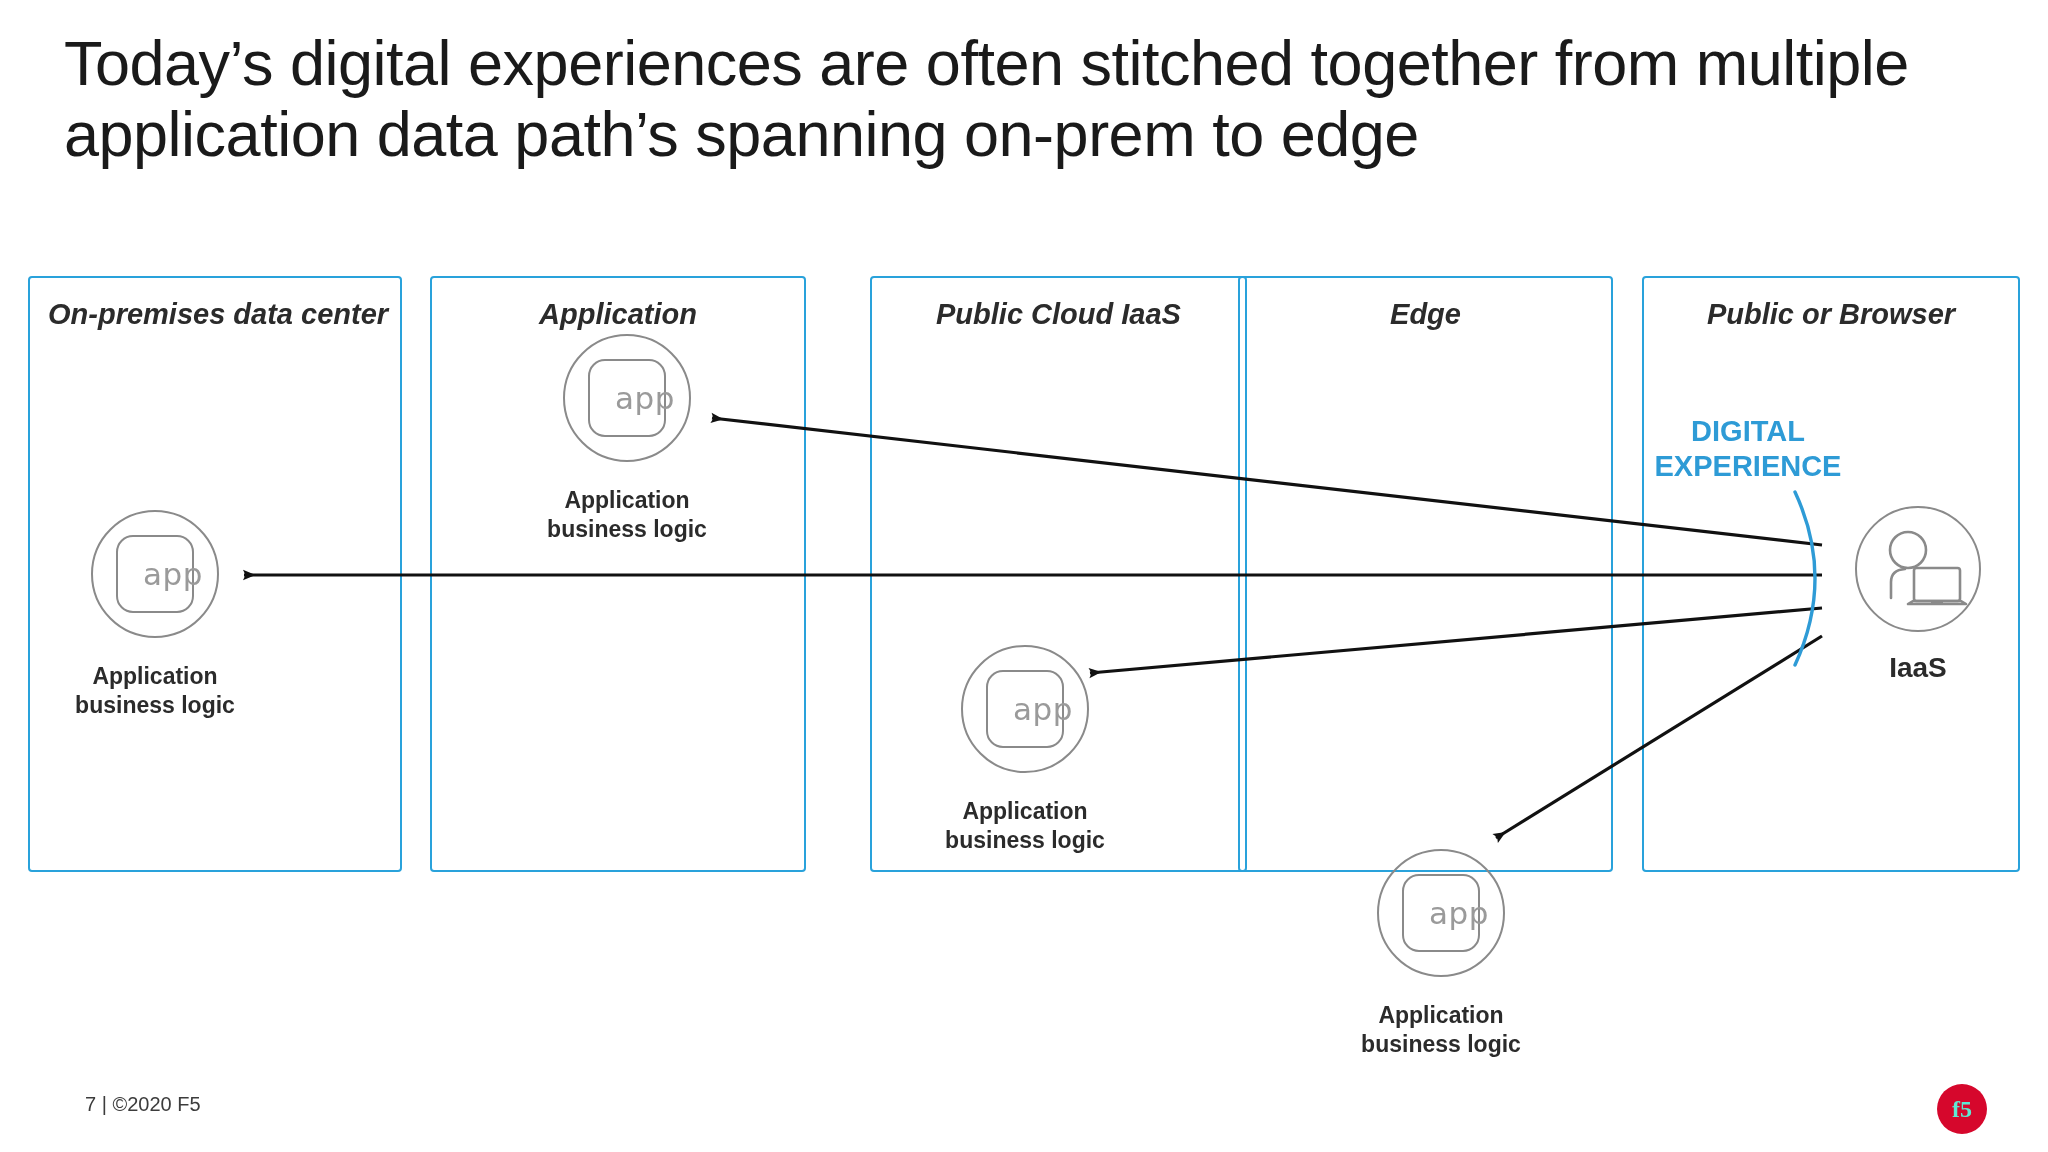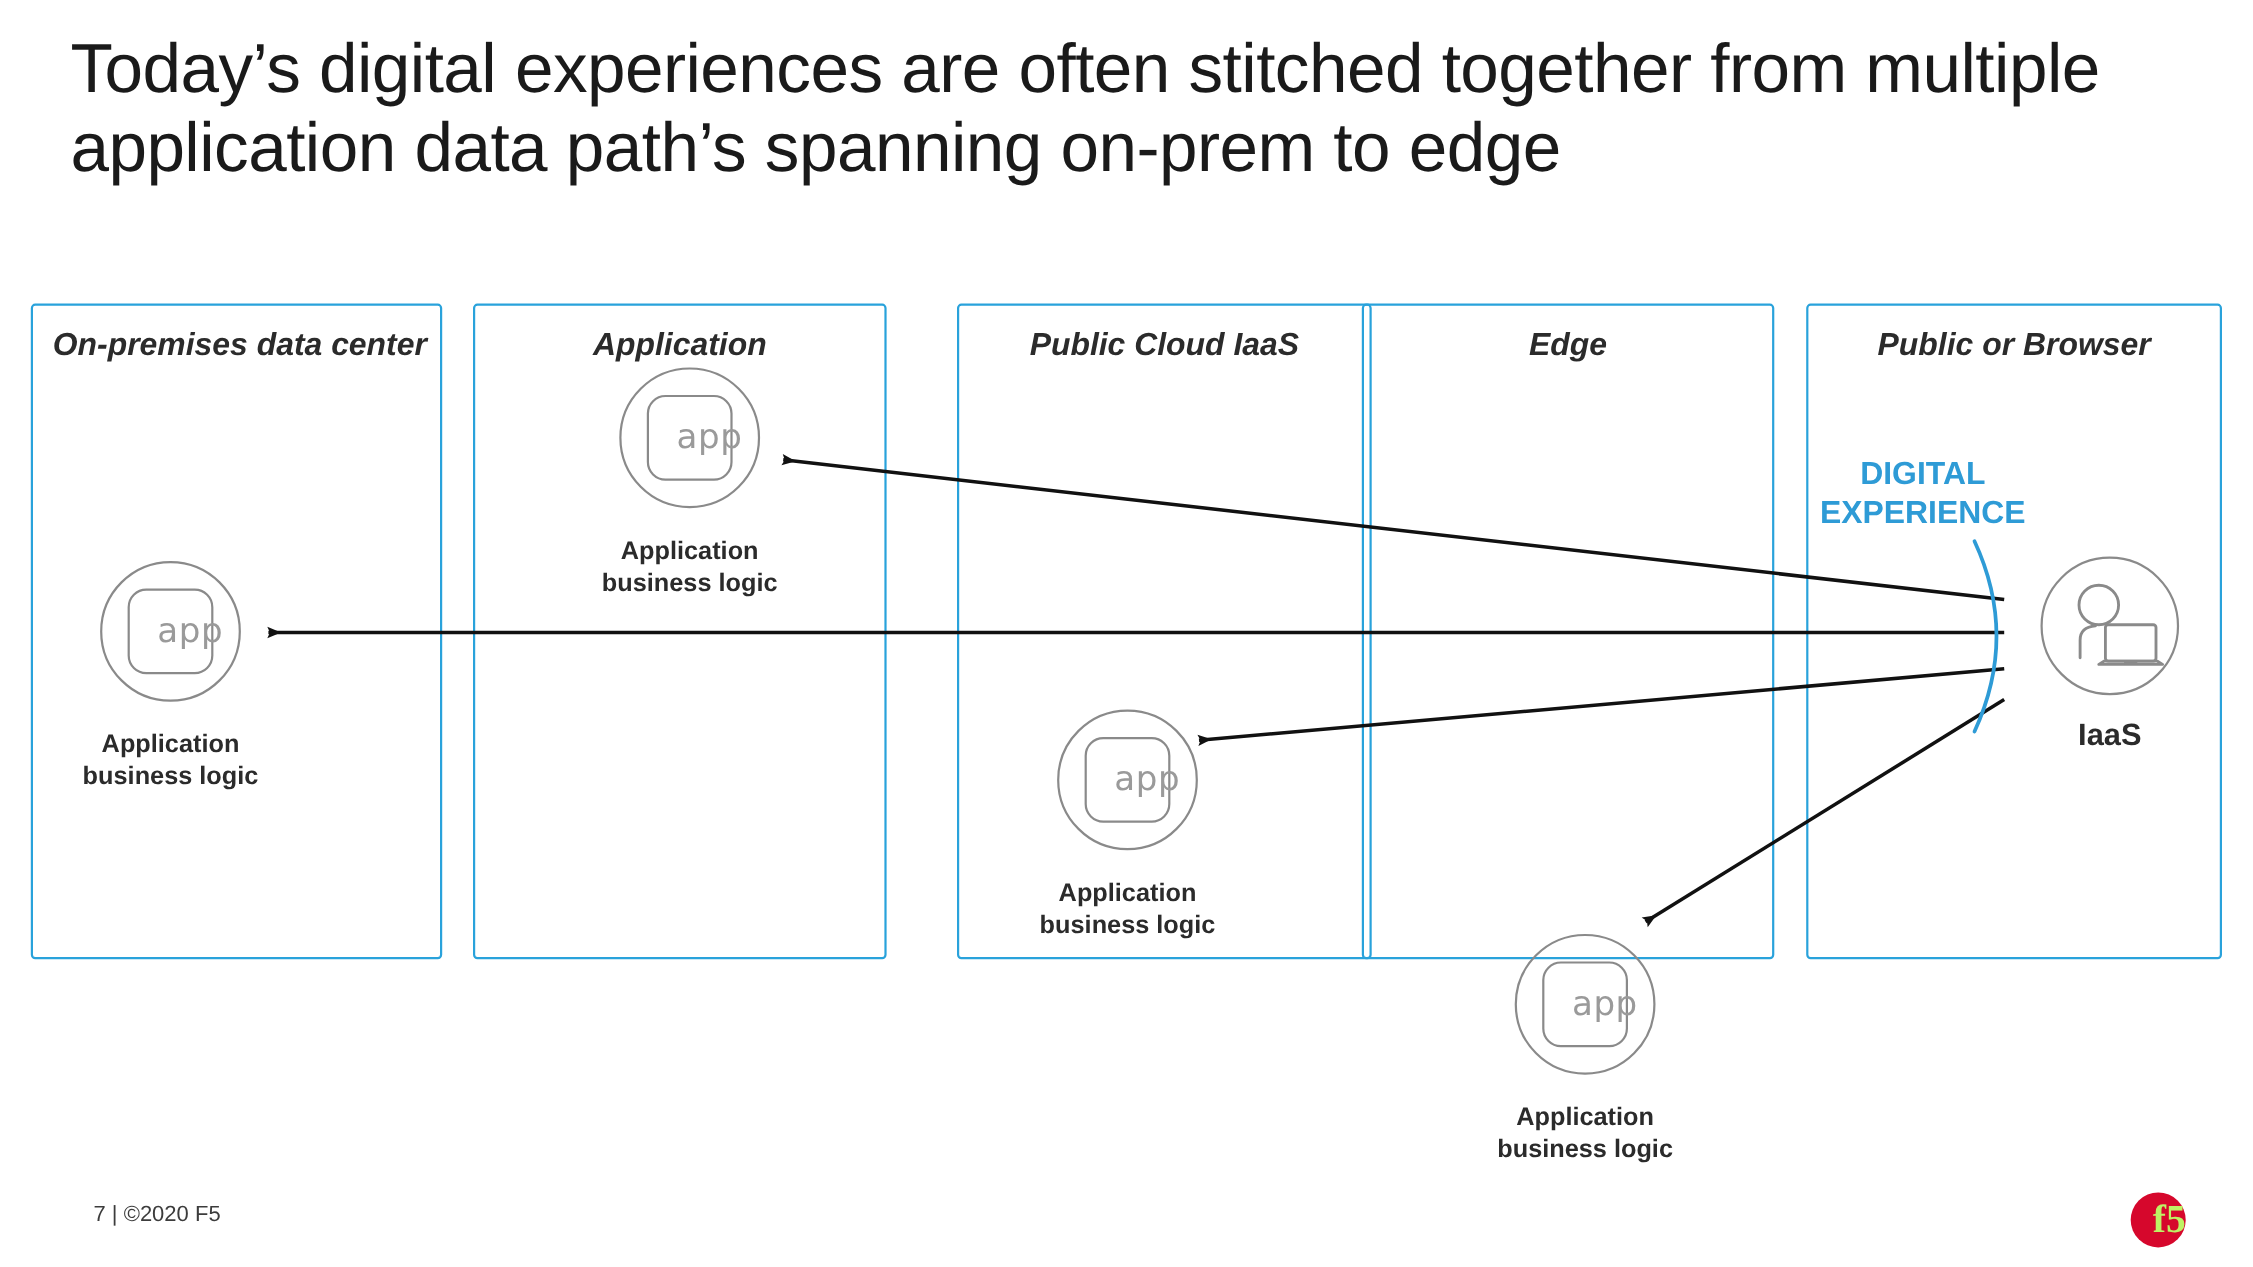"f5" .f5-text { color: #bef264 -> #5eead4; font-size: 36px -> 24px; text-align: right -> center }
